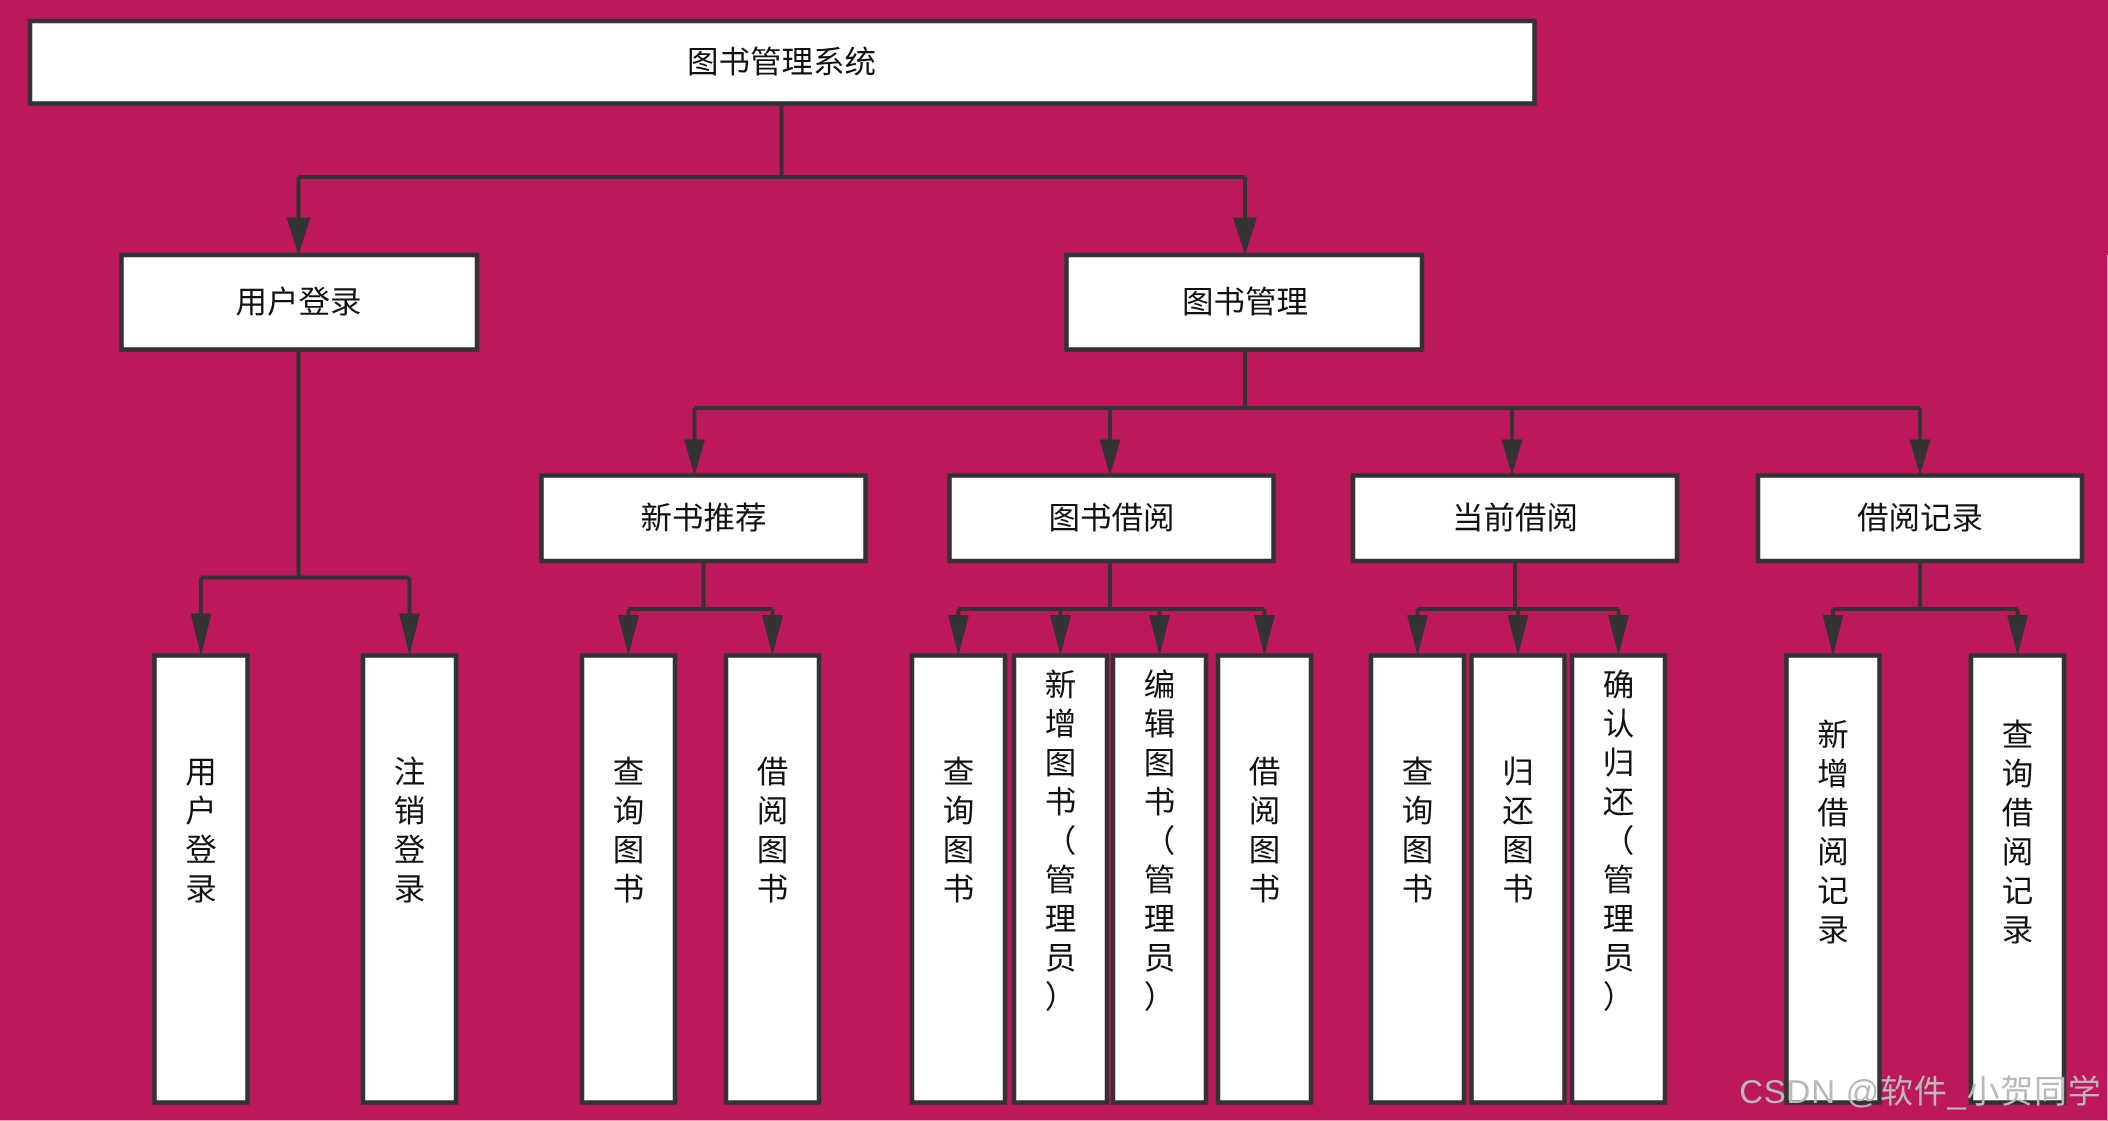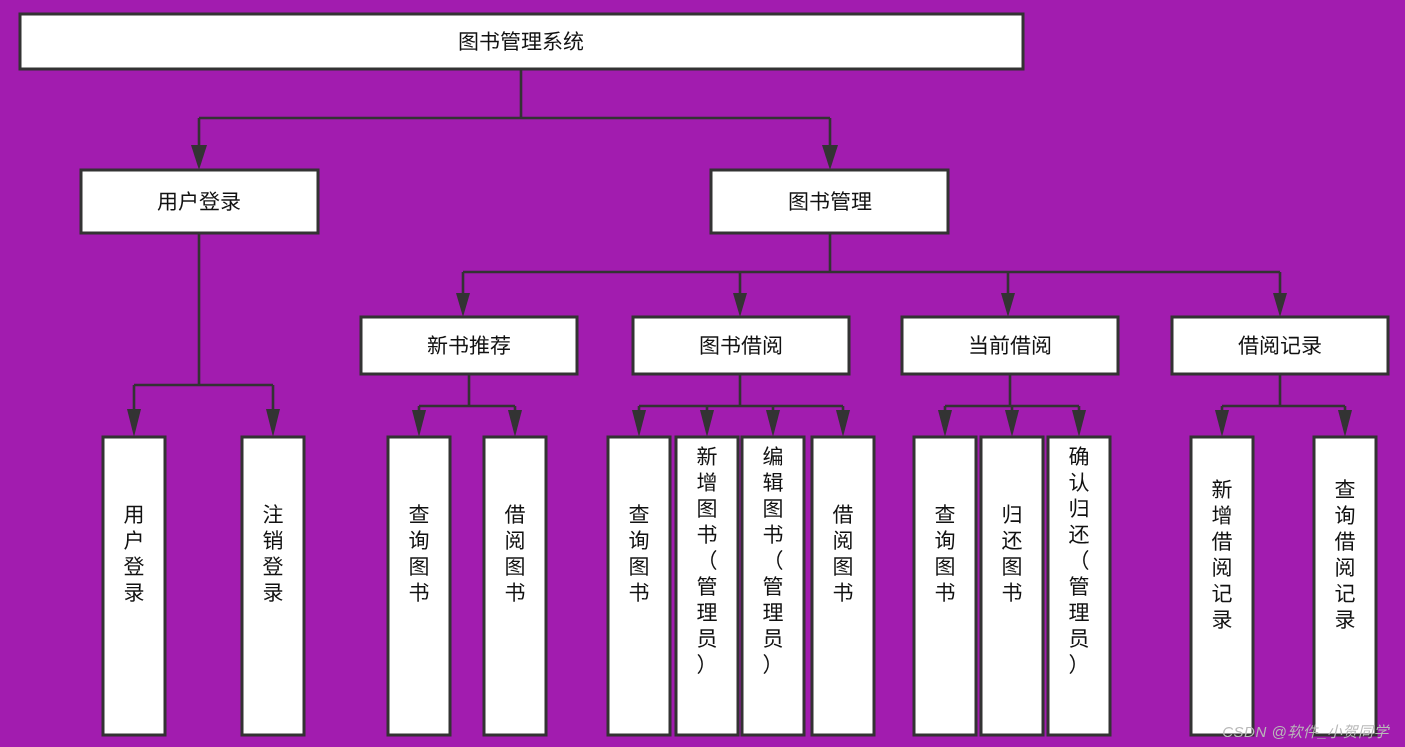"图书管理系统" #canvas { background: #a21caf -> #be185d }
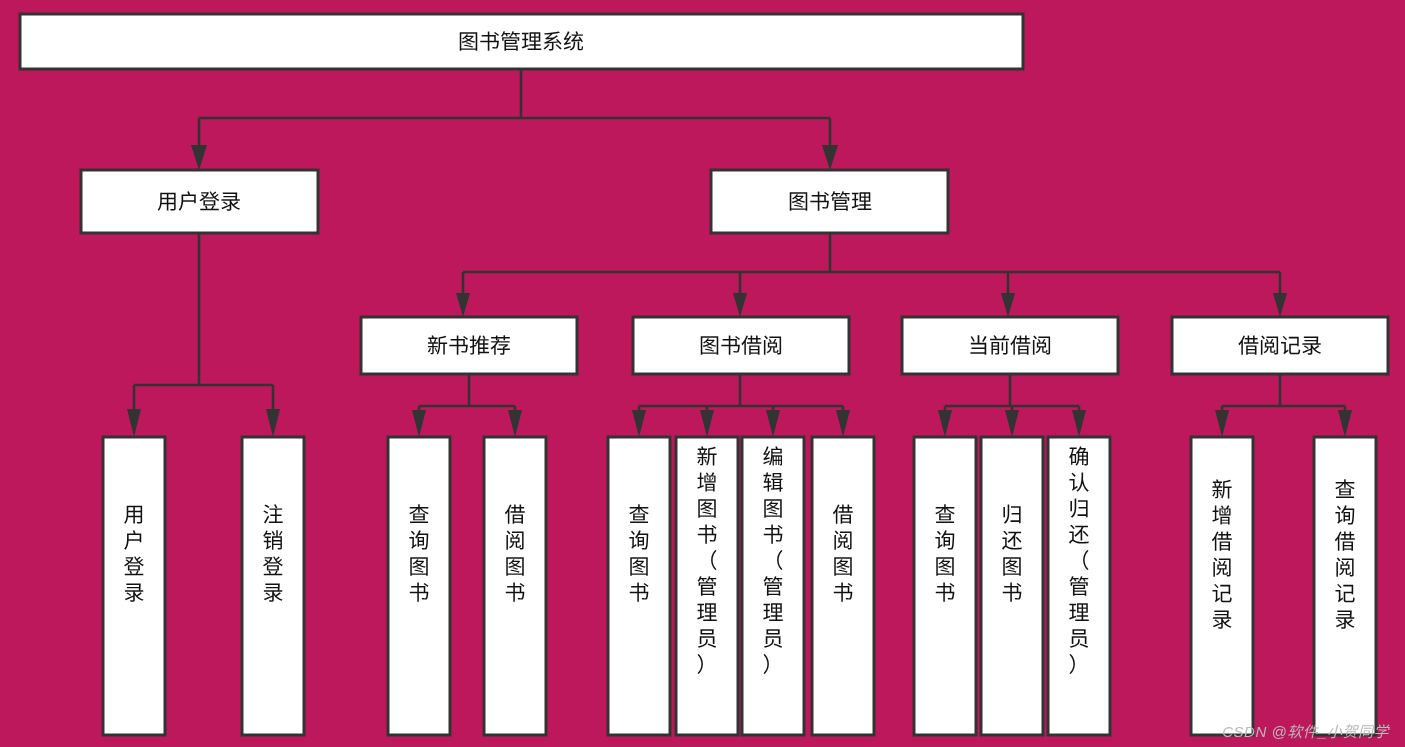"CSDN @软件_小贺同学" .watermark { font-size: 15px -> 22px; font-style: italic -> none; right: 16px -> 4px }
